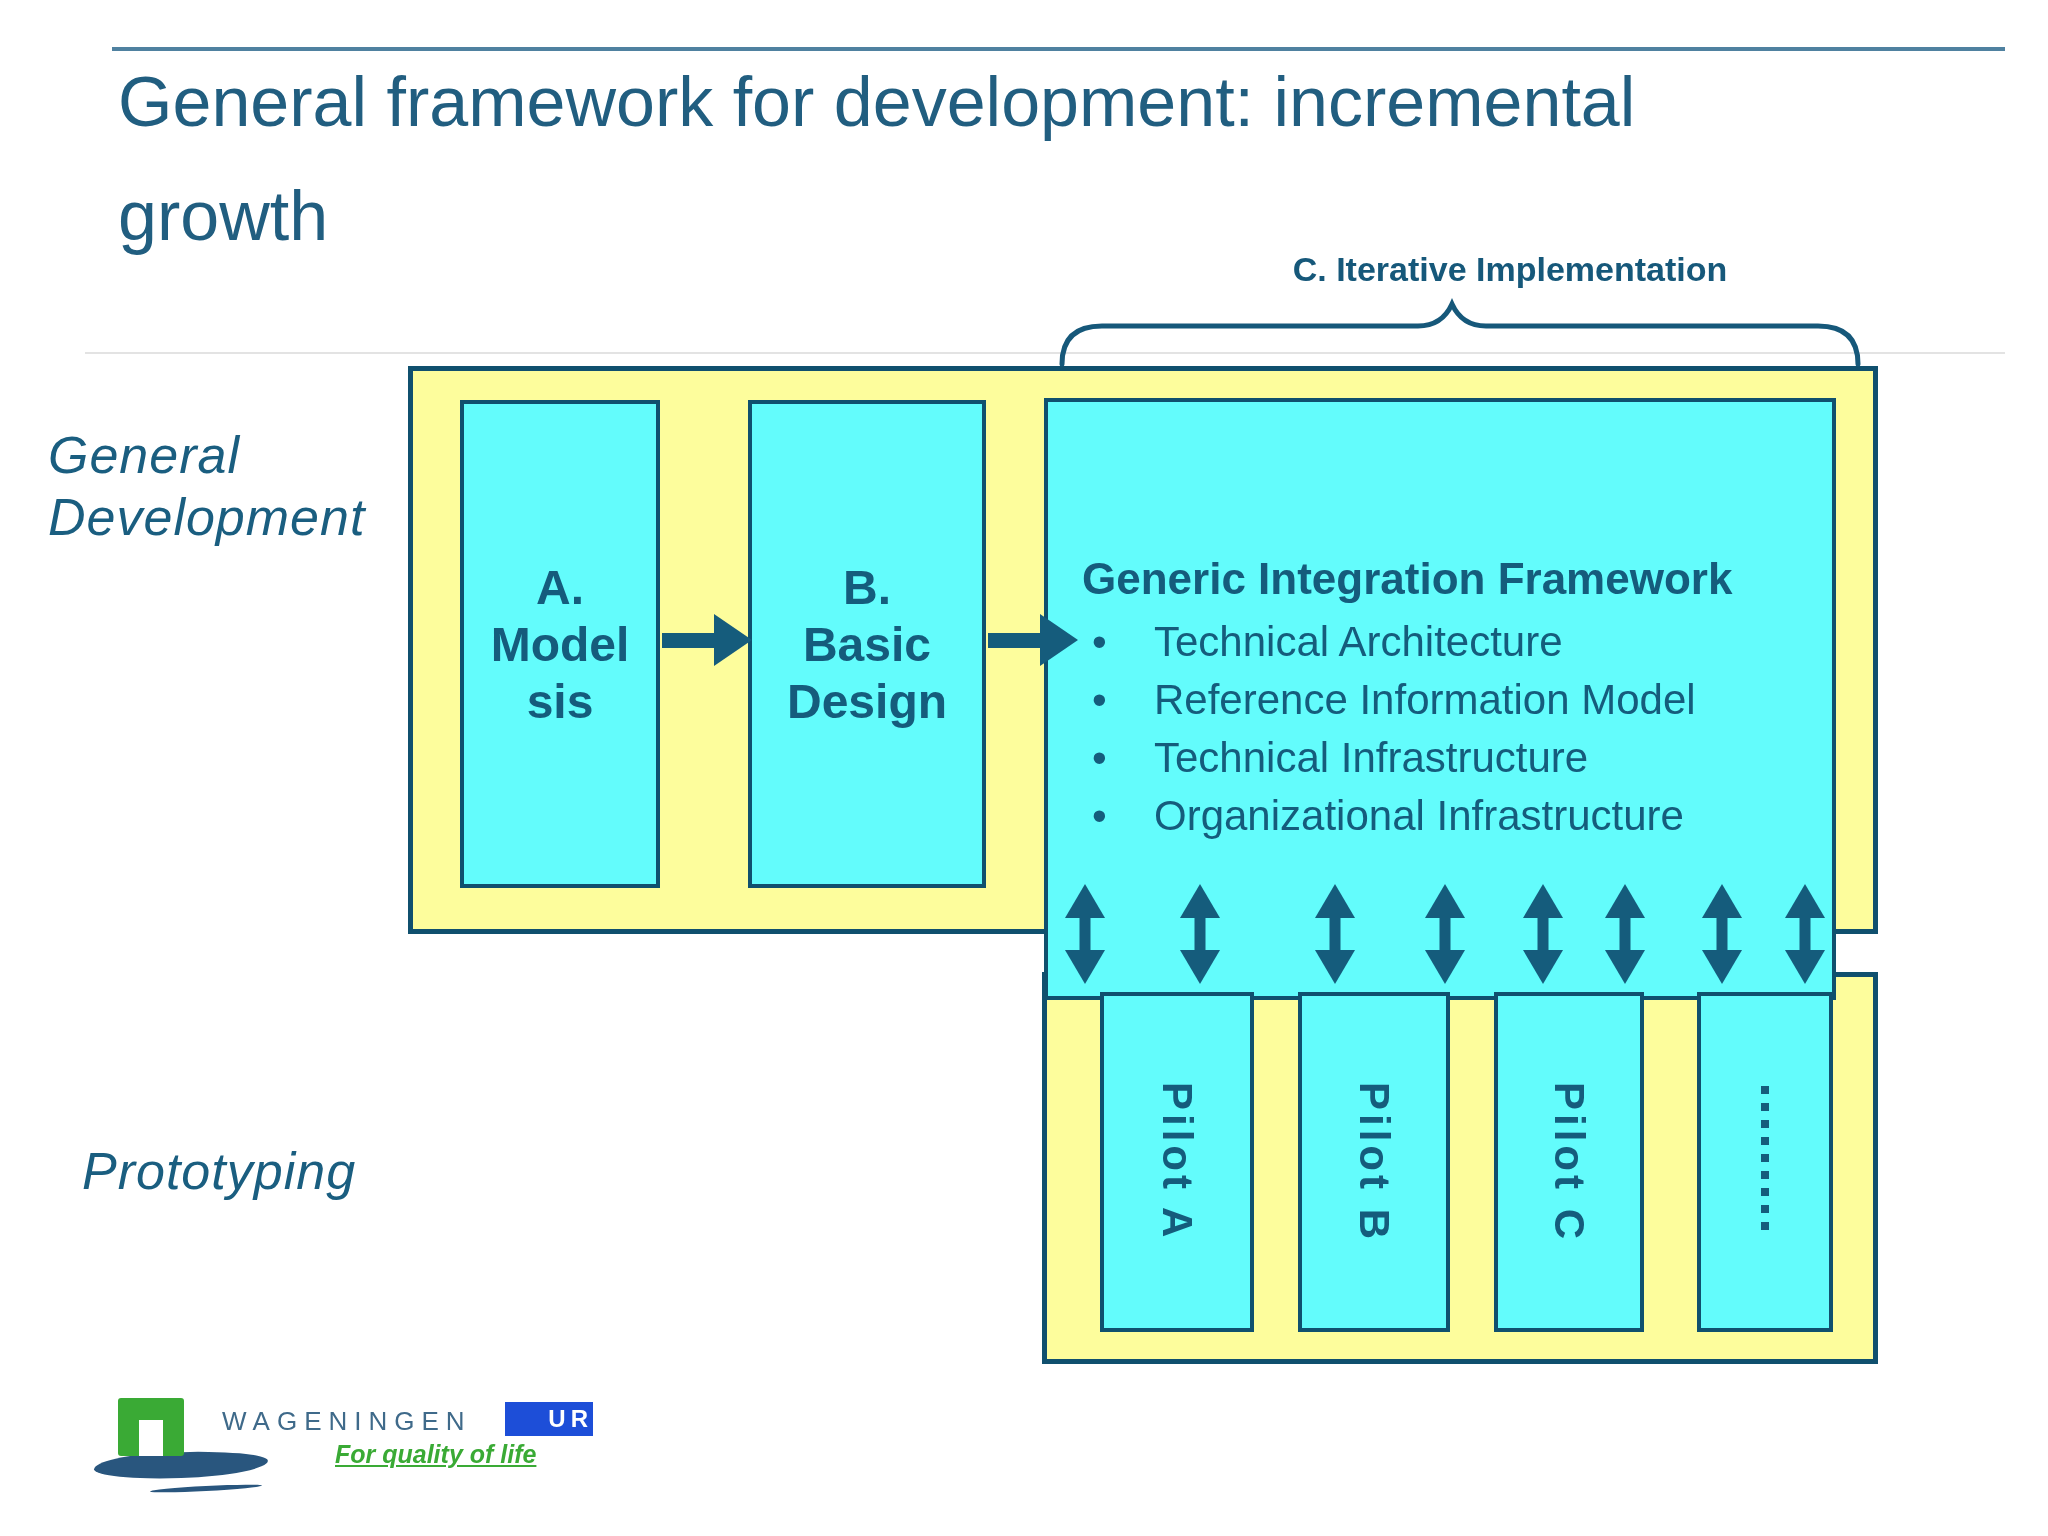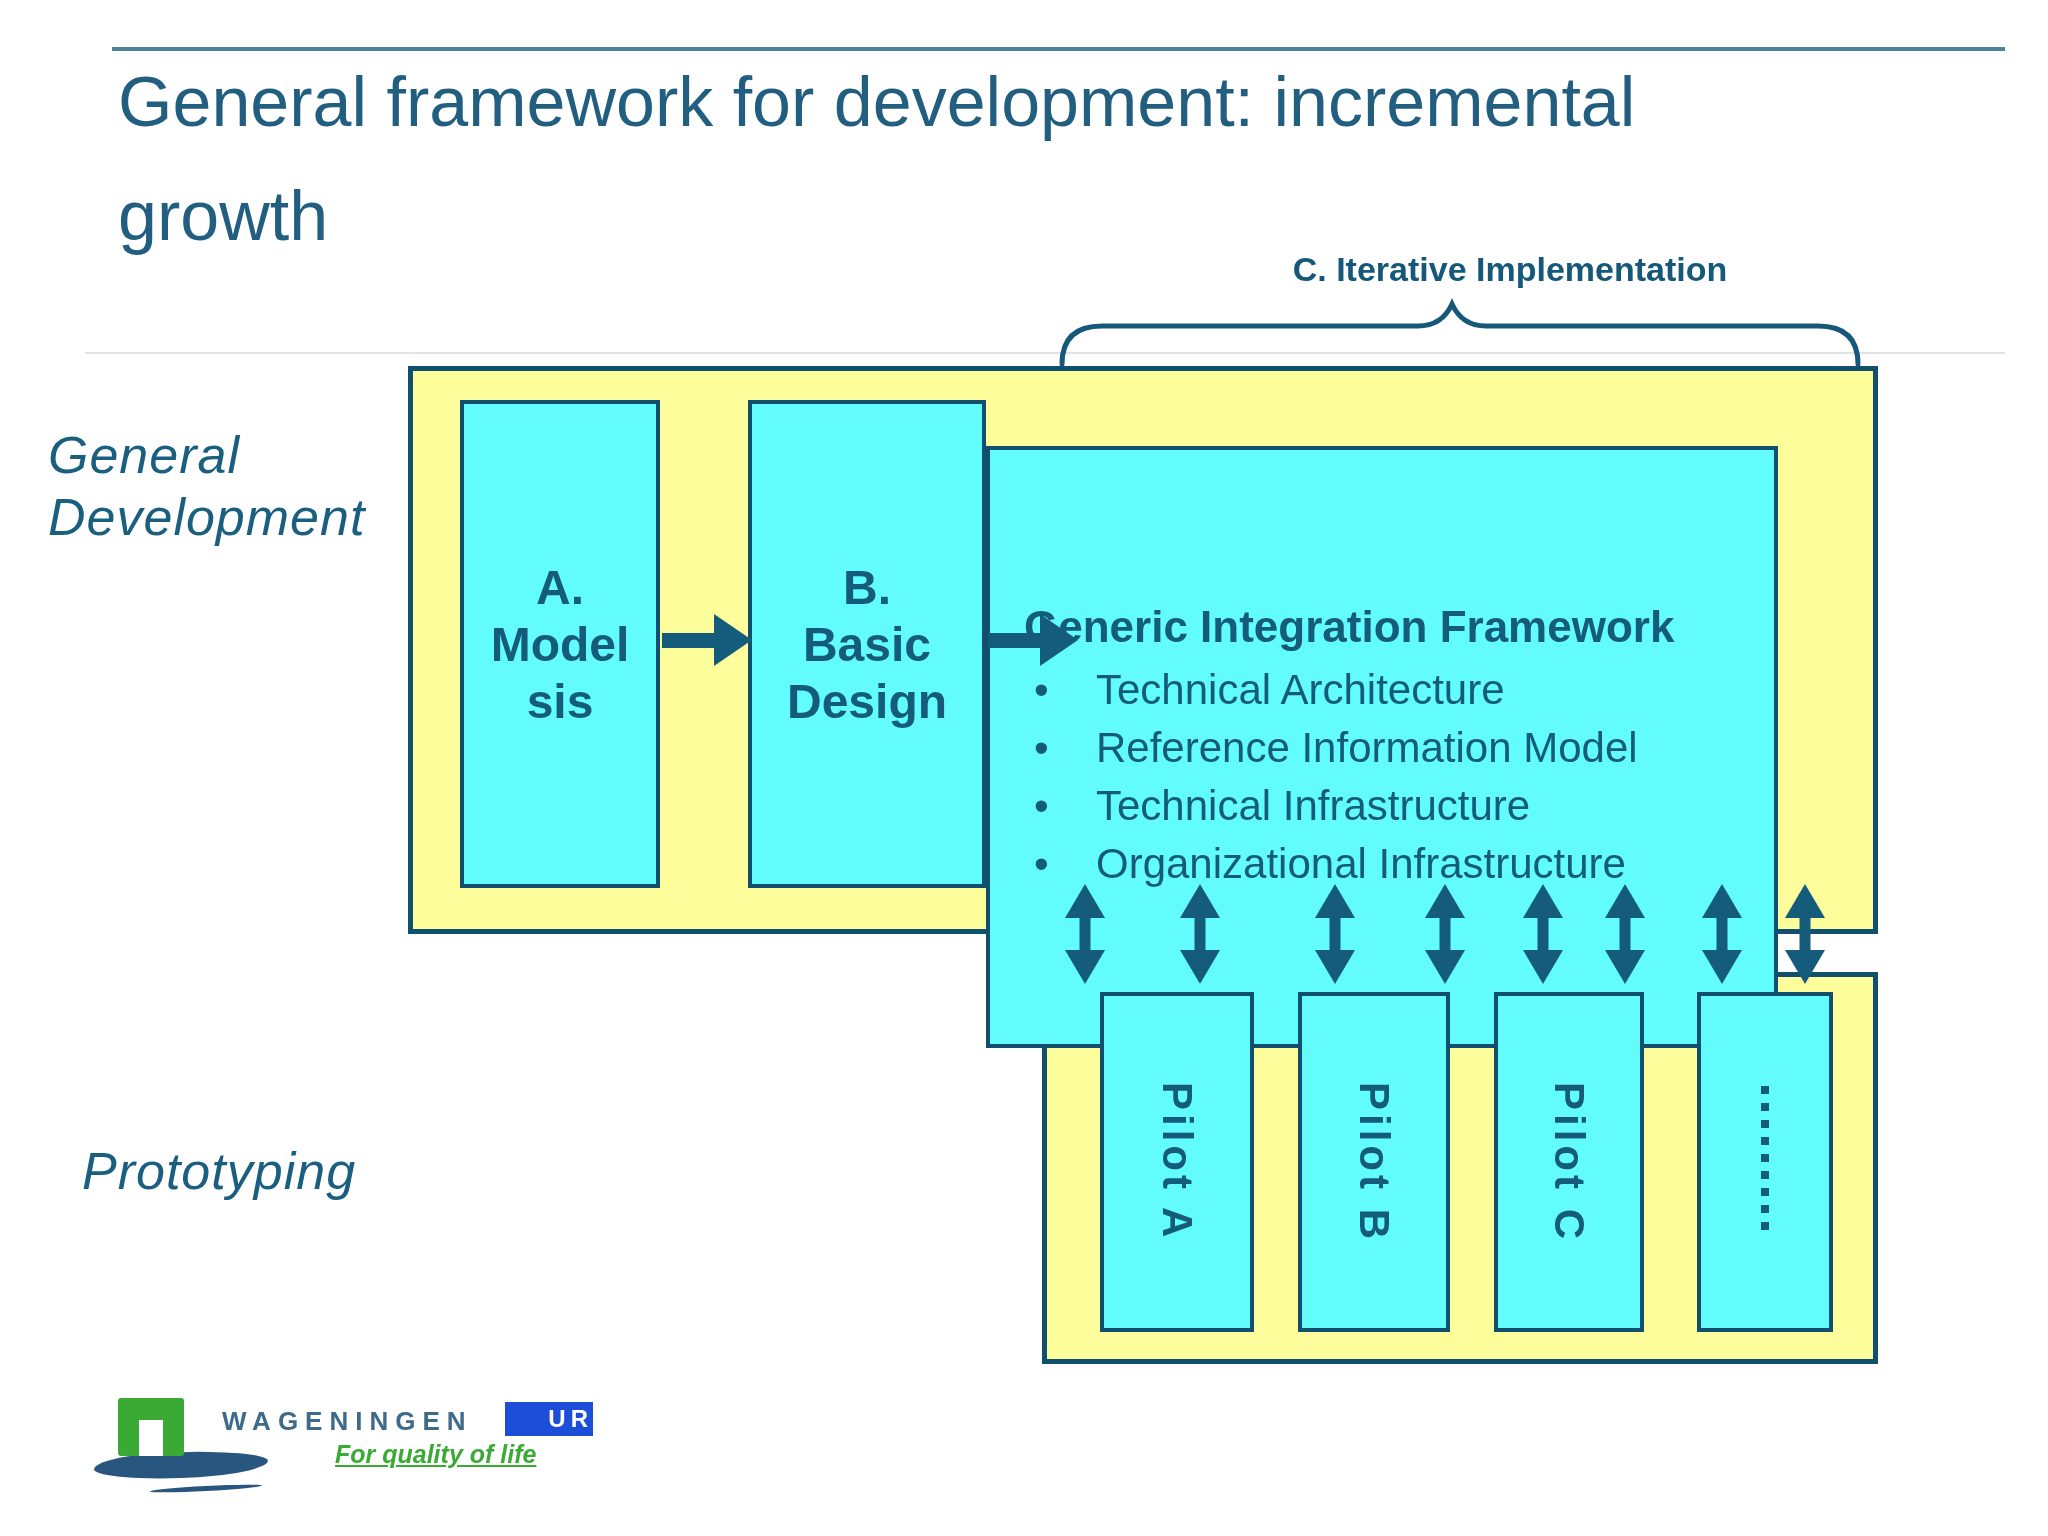"Generic Integration Framework" #framework-box { left: 986px -> 1044px; margin-top: 48px -> none }
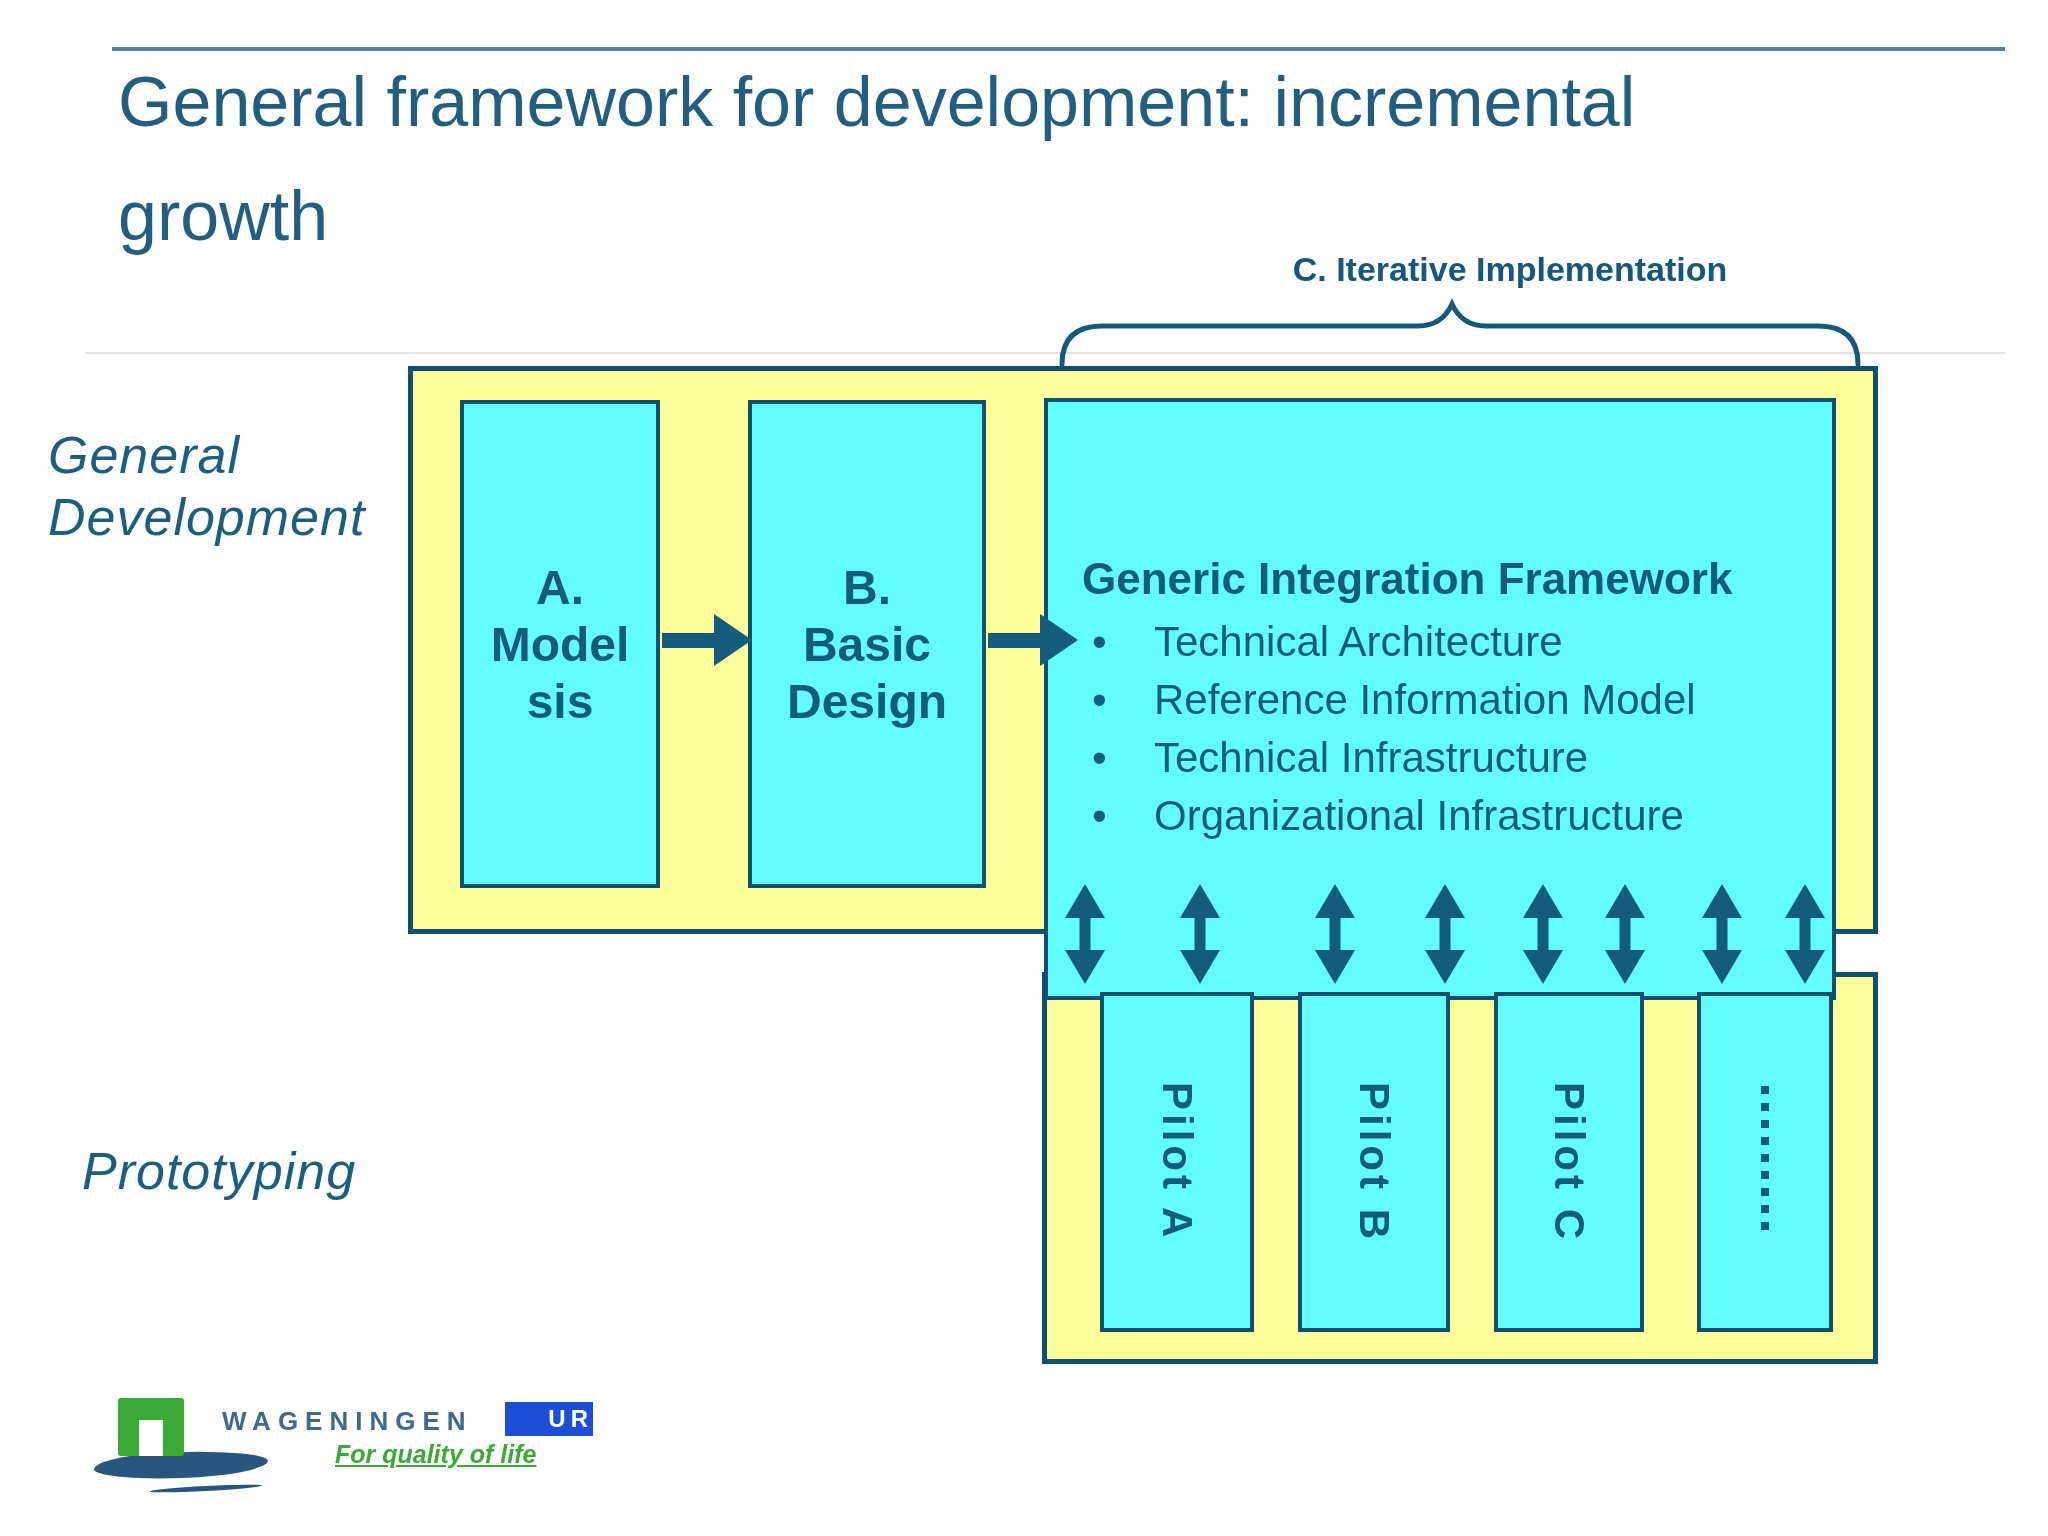"WAGENINGEN" #logo-wordmark { font-weight: bold -> normal }
